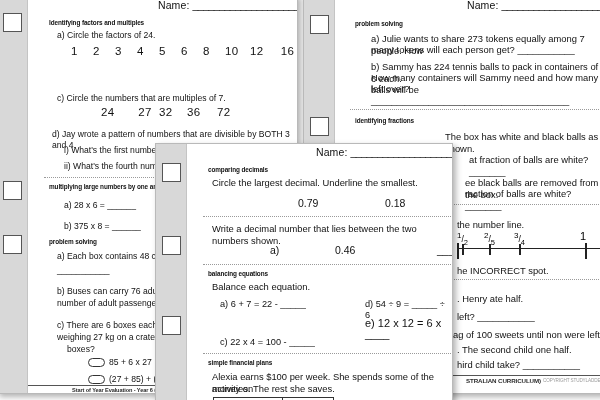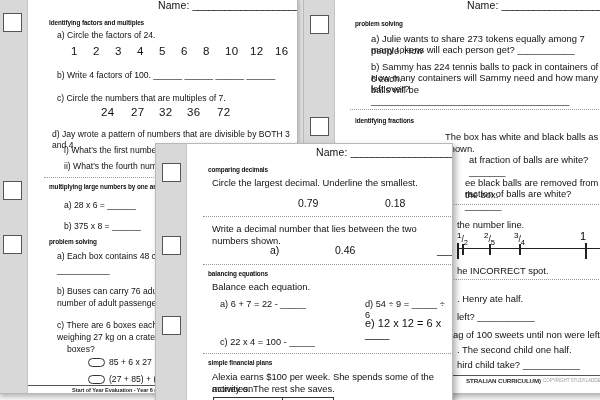"16" span { text-align: none -> center }
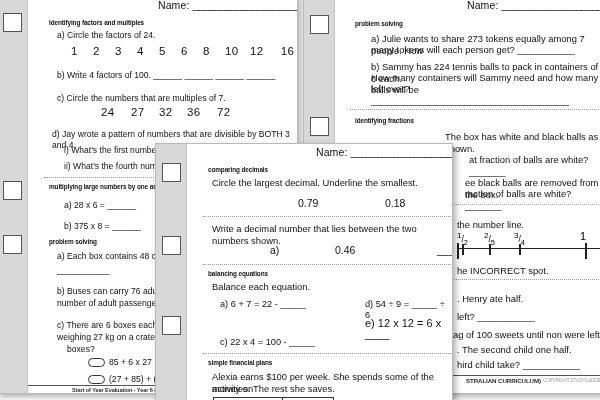"b) Write 4 factors of" div.q { html: <div>b) Write 4 factors of 100. ______ ______ ______ ______</div> -> none }
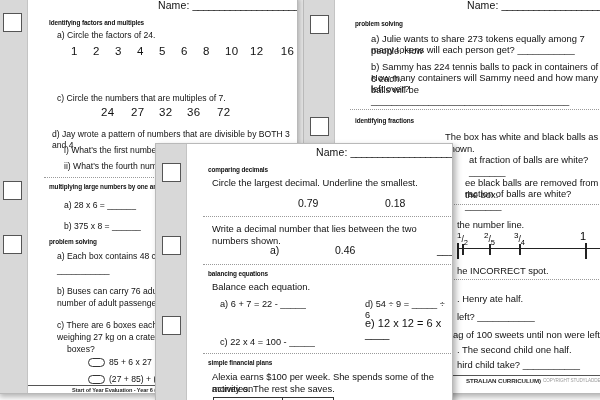"27" span { text-align: none -> center }
